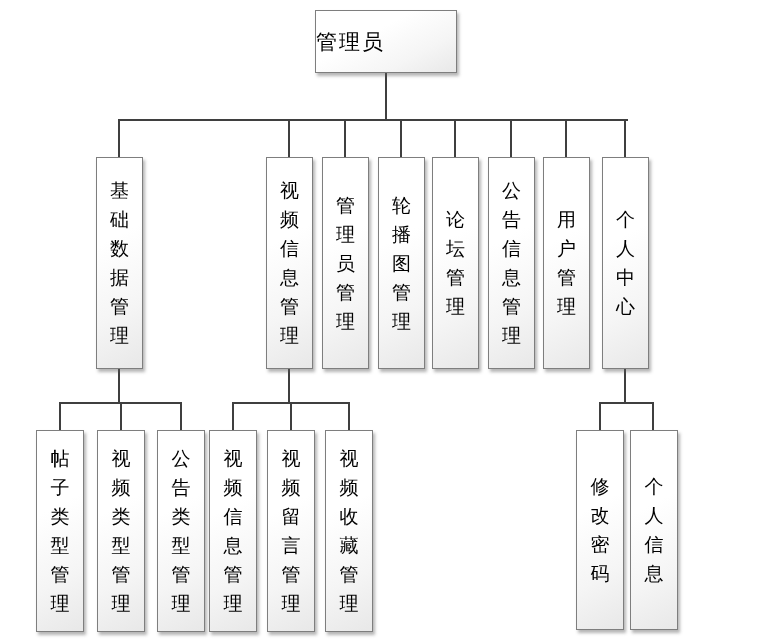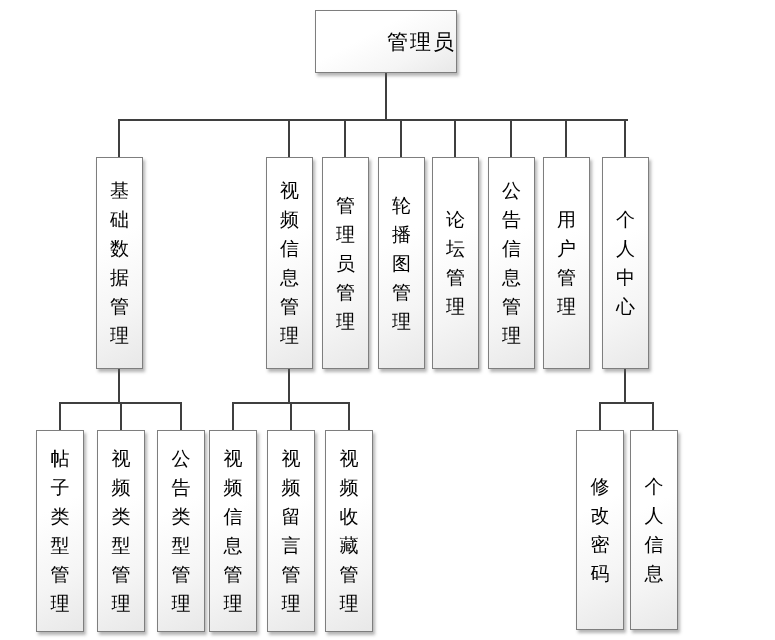"管理员" .node { justify-content: flex-end -> flex-start }
